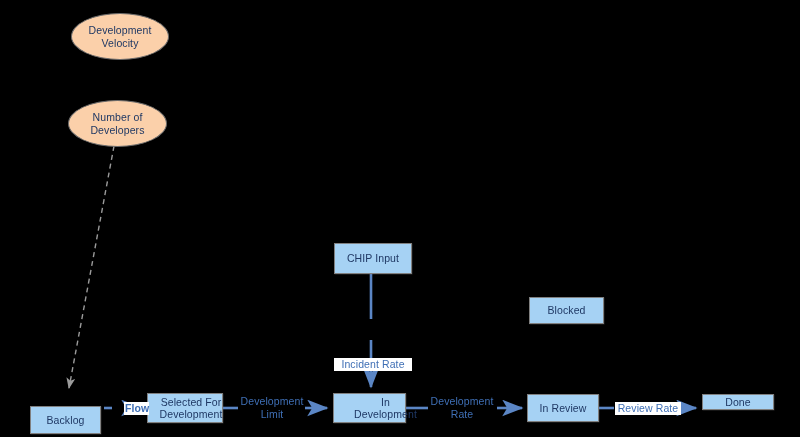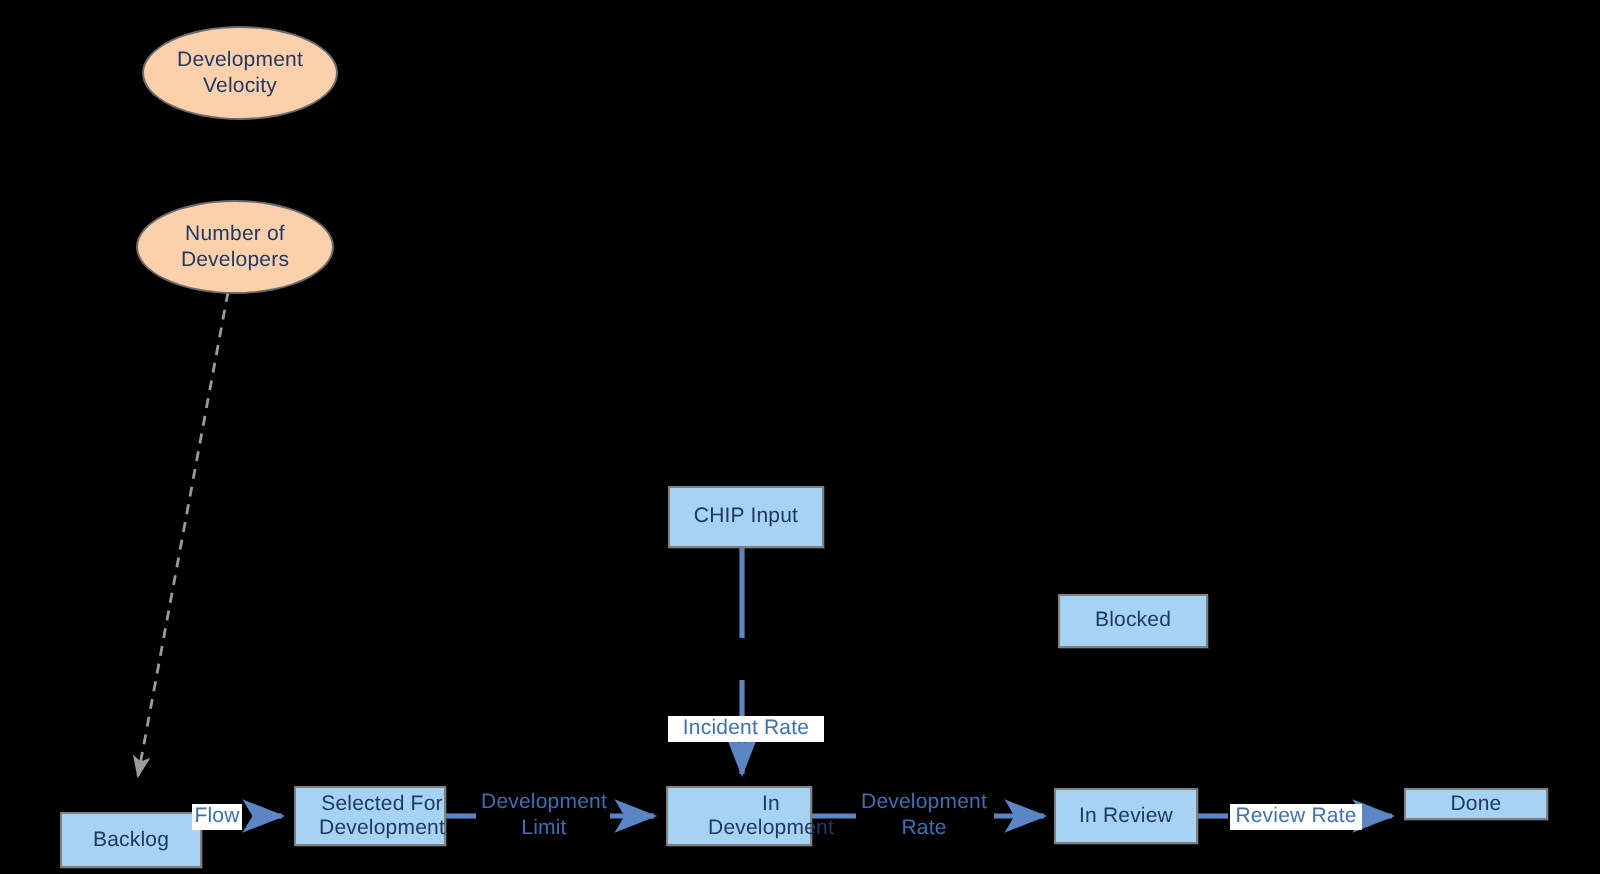"Flow" div.edge-label { font-weight: none -> bold; left: 96px -> 124px }
